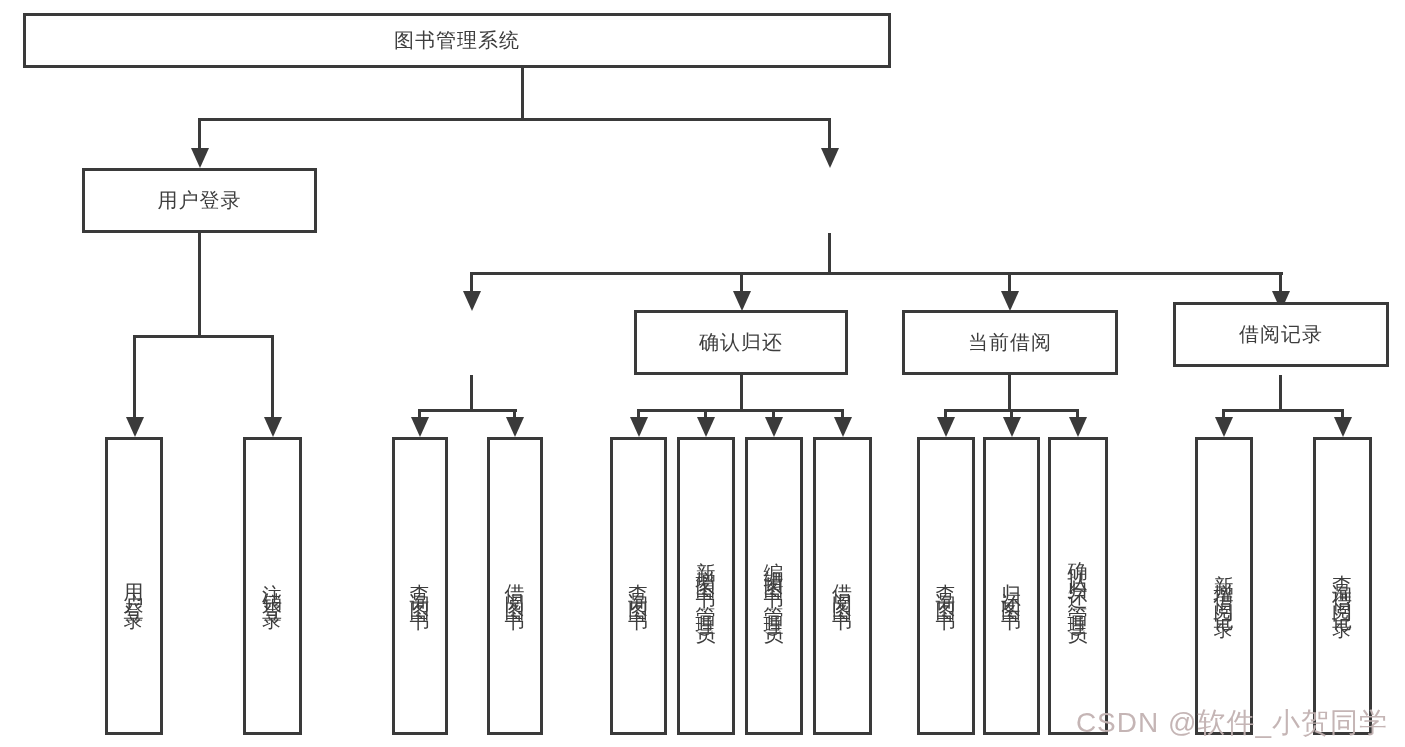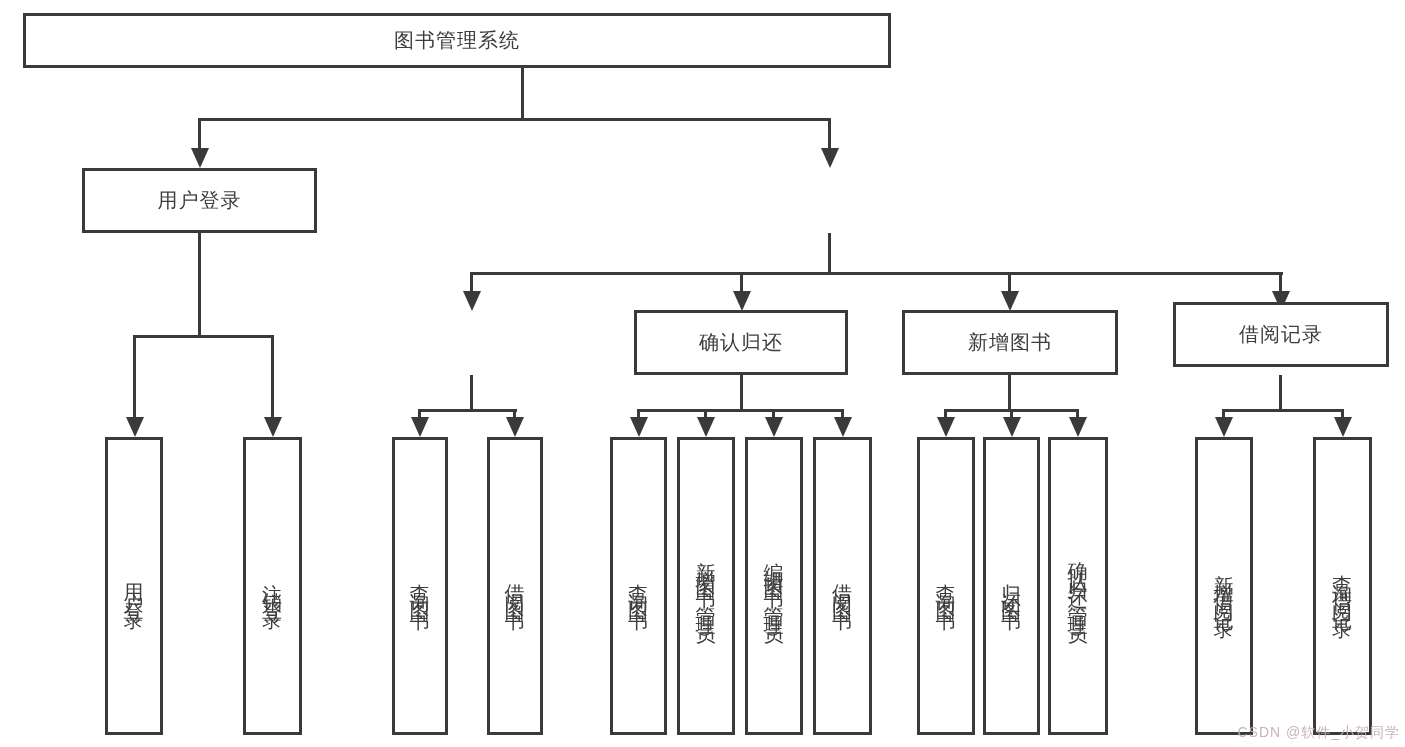"新增图书" span { text: 新增图书 -> 当前借阅 }
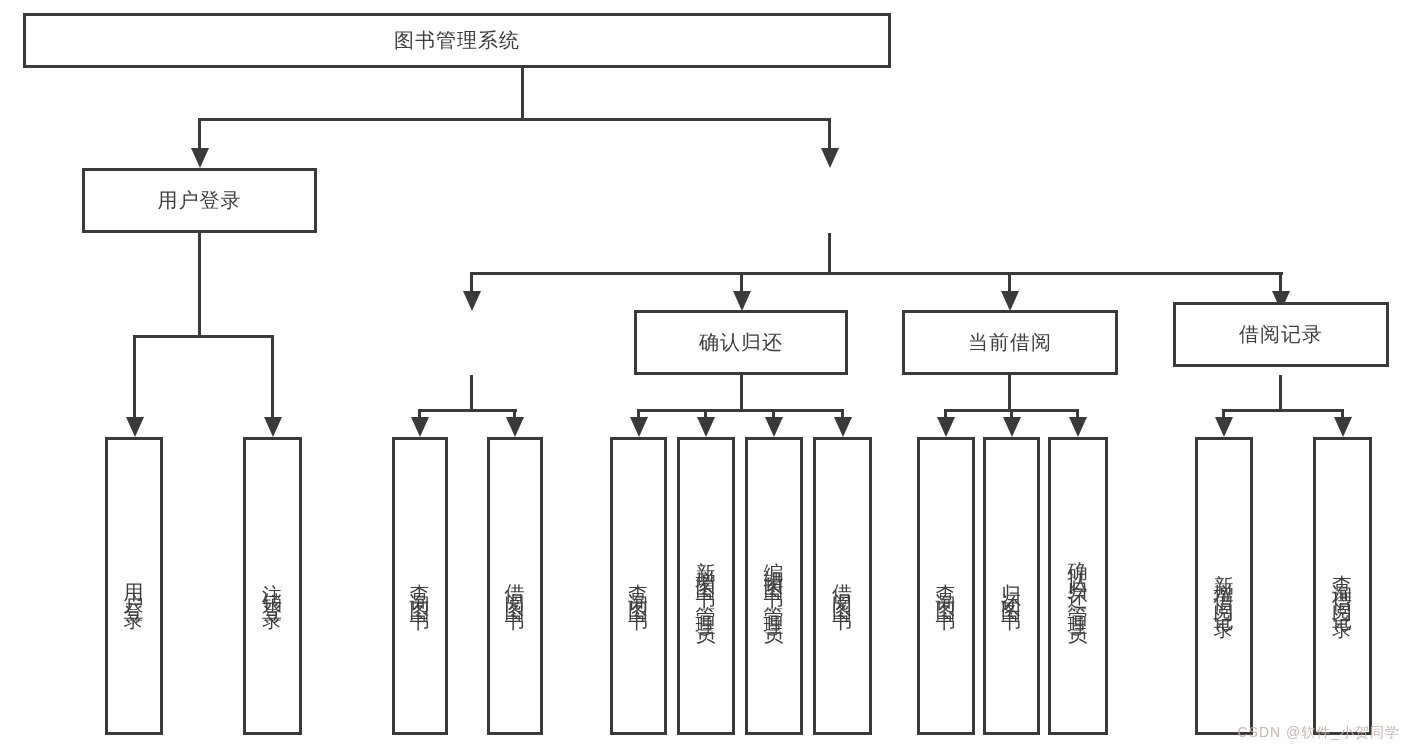"CSDN @软件_小贺同学" .watermark { font-size: 14px -> 28px; right: 5px -> 17px }
